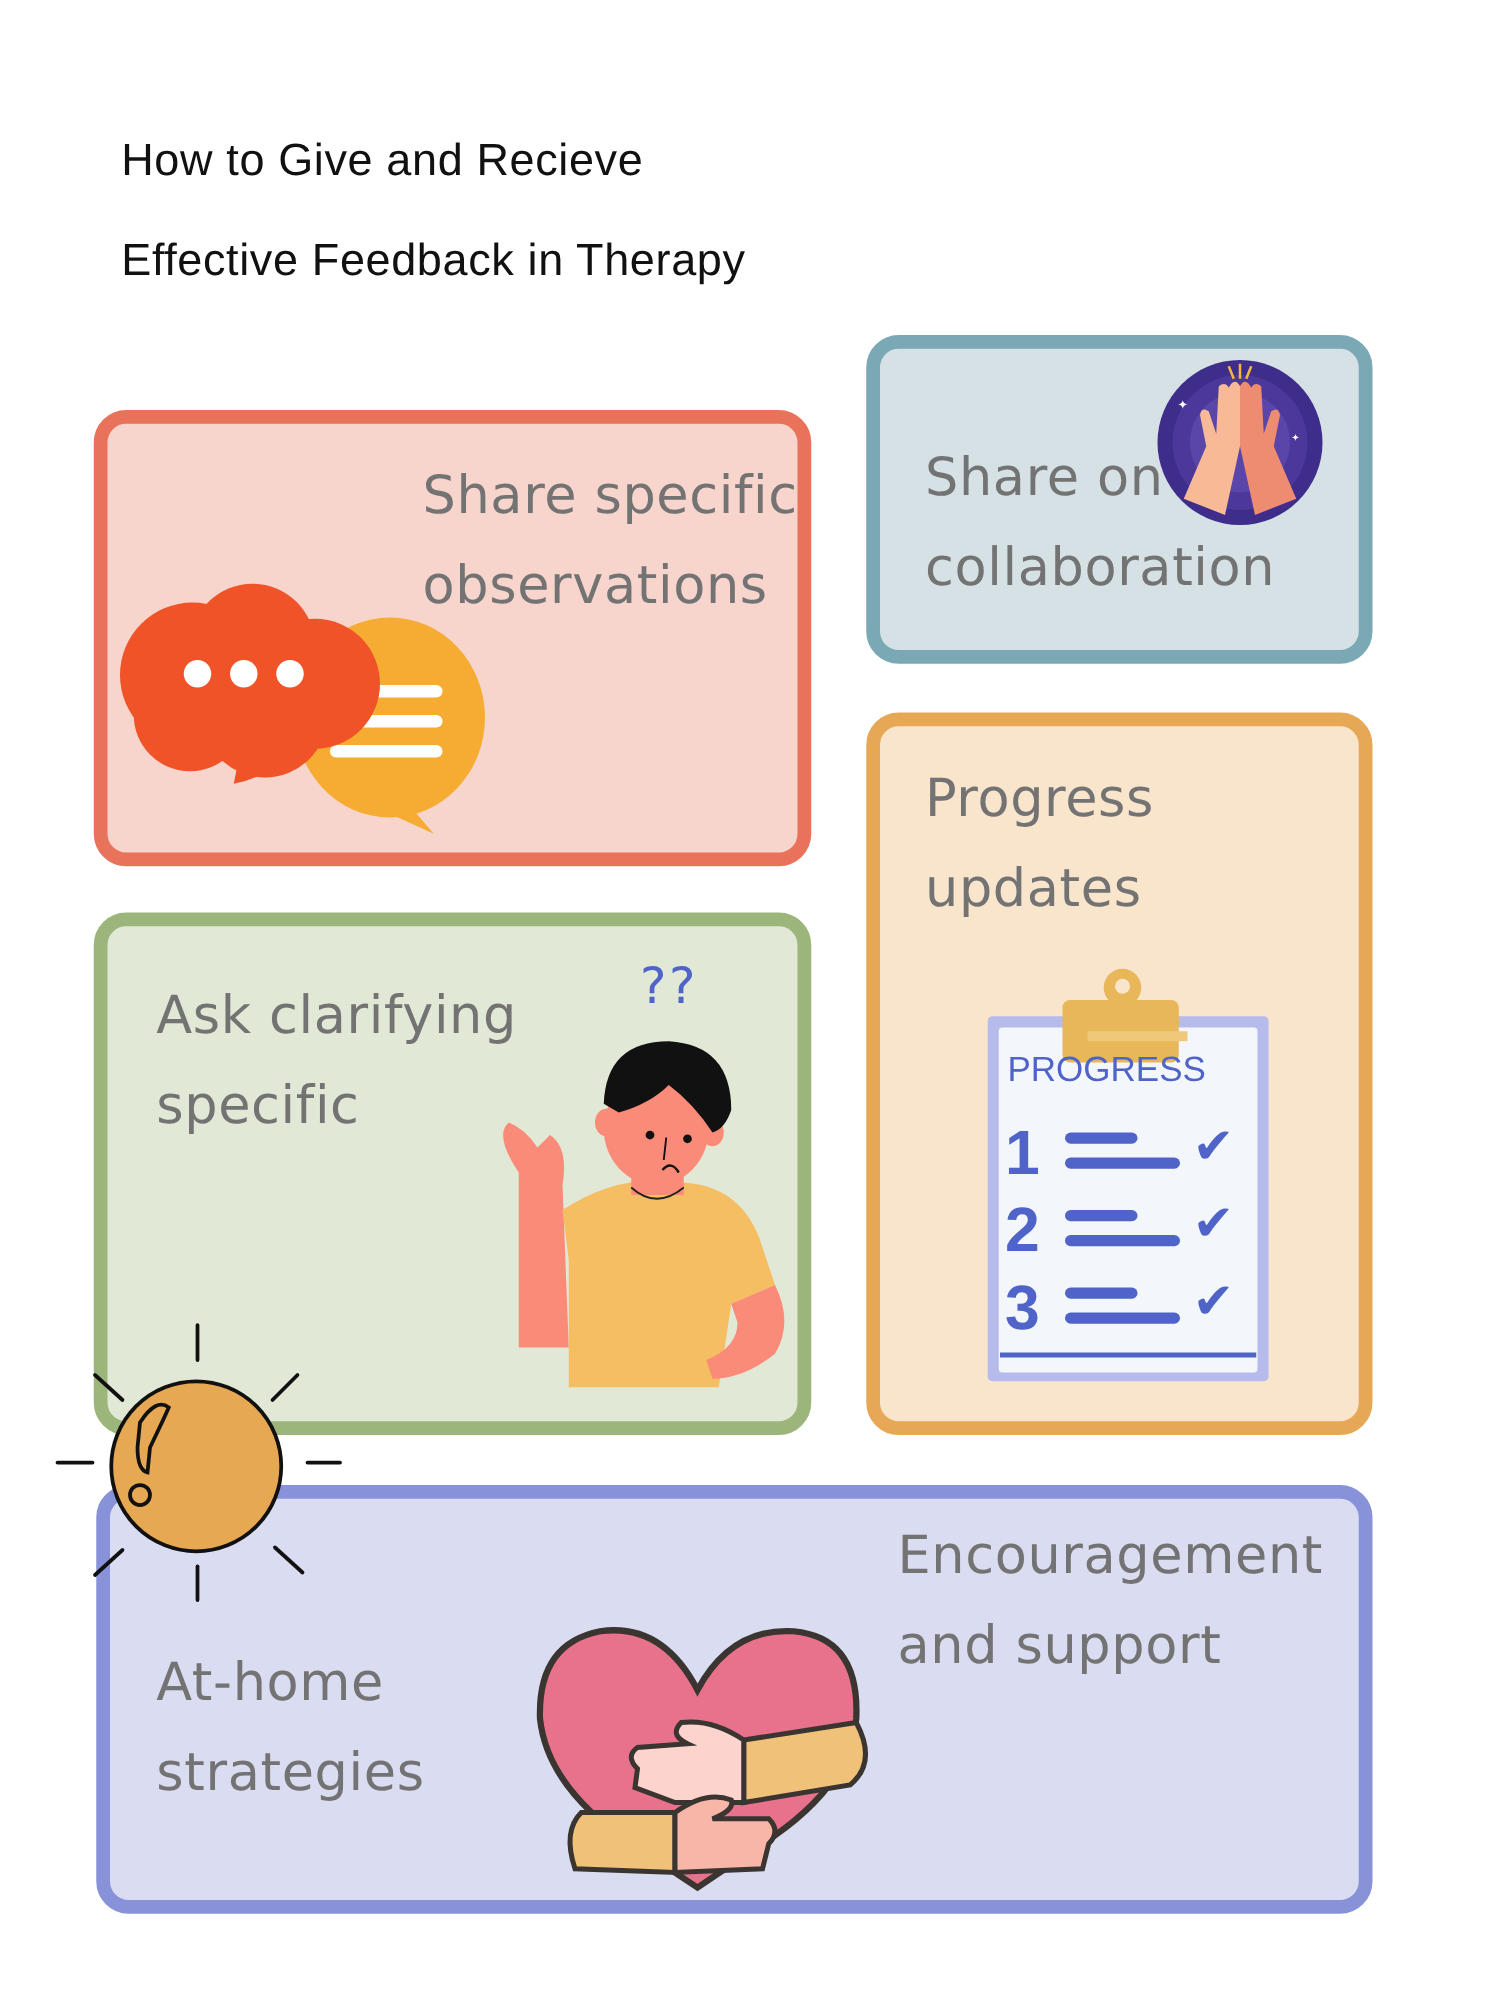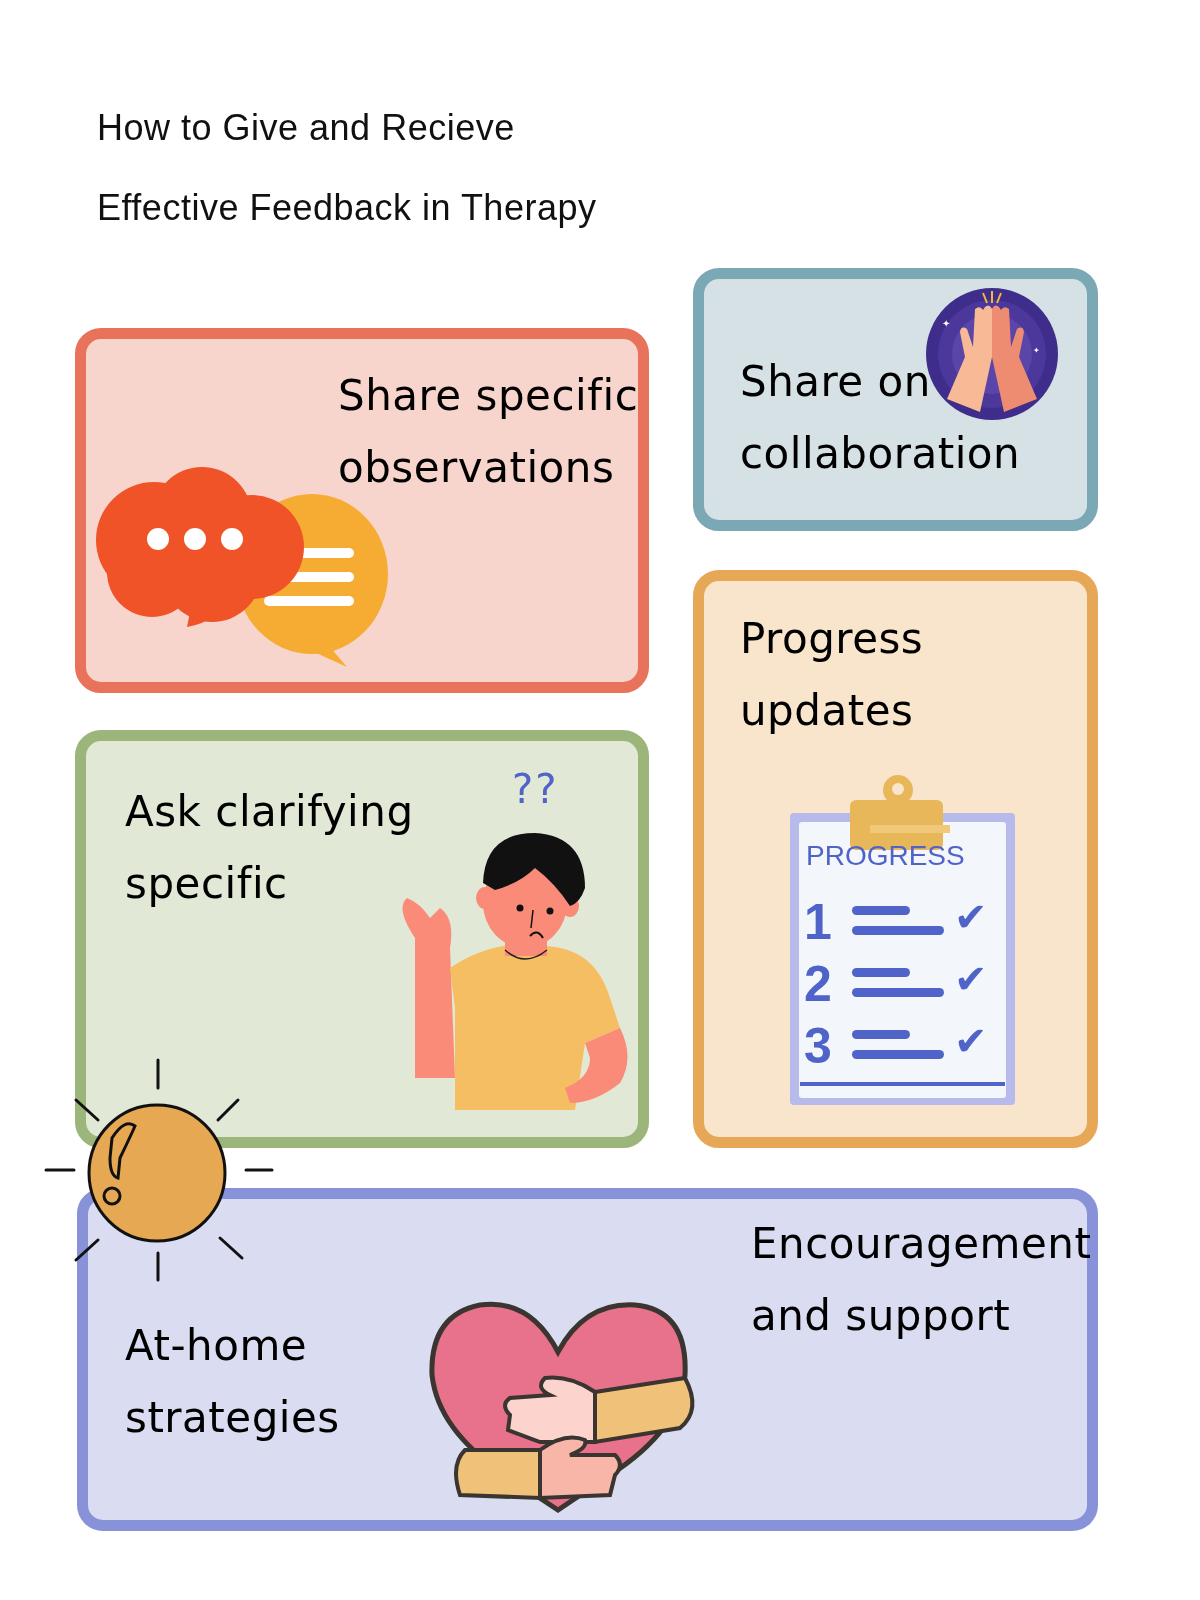"Share specific" .hand { color: #000000 -> #737373 }
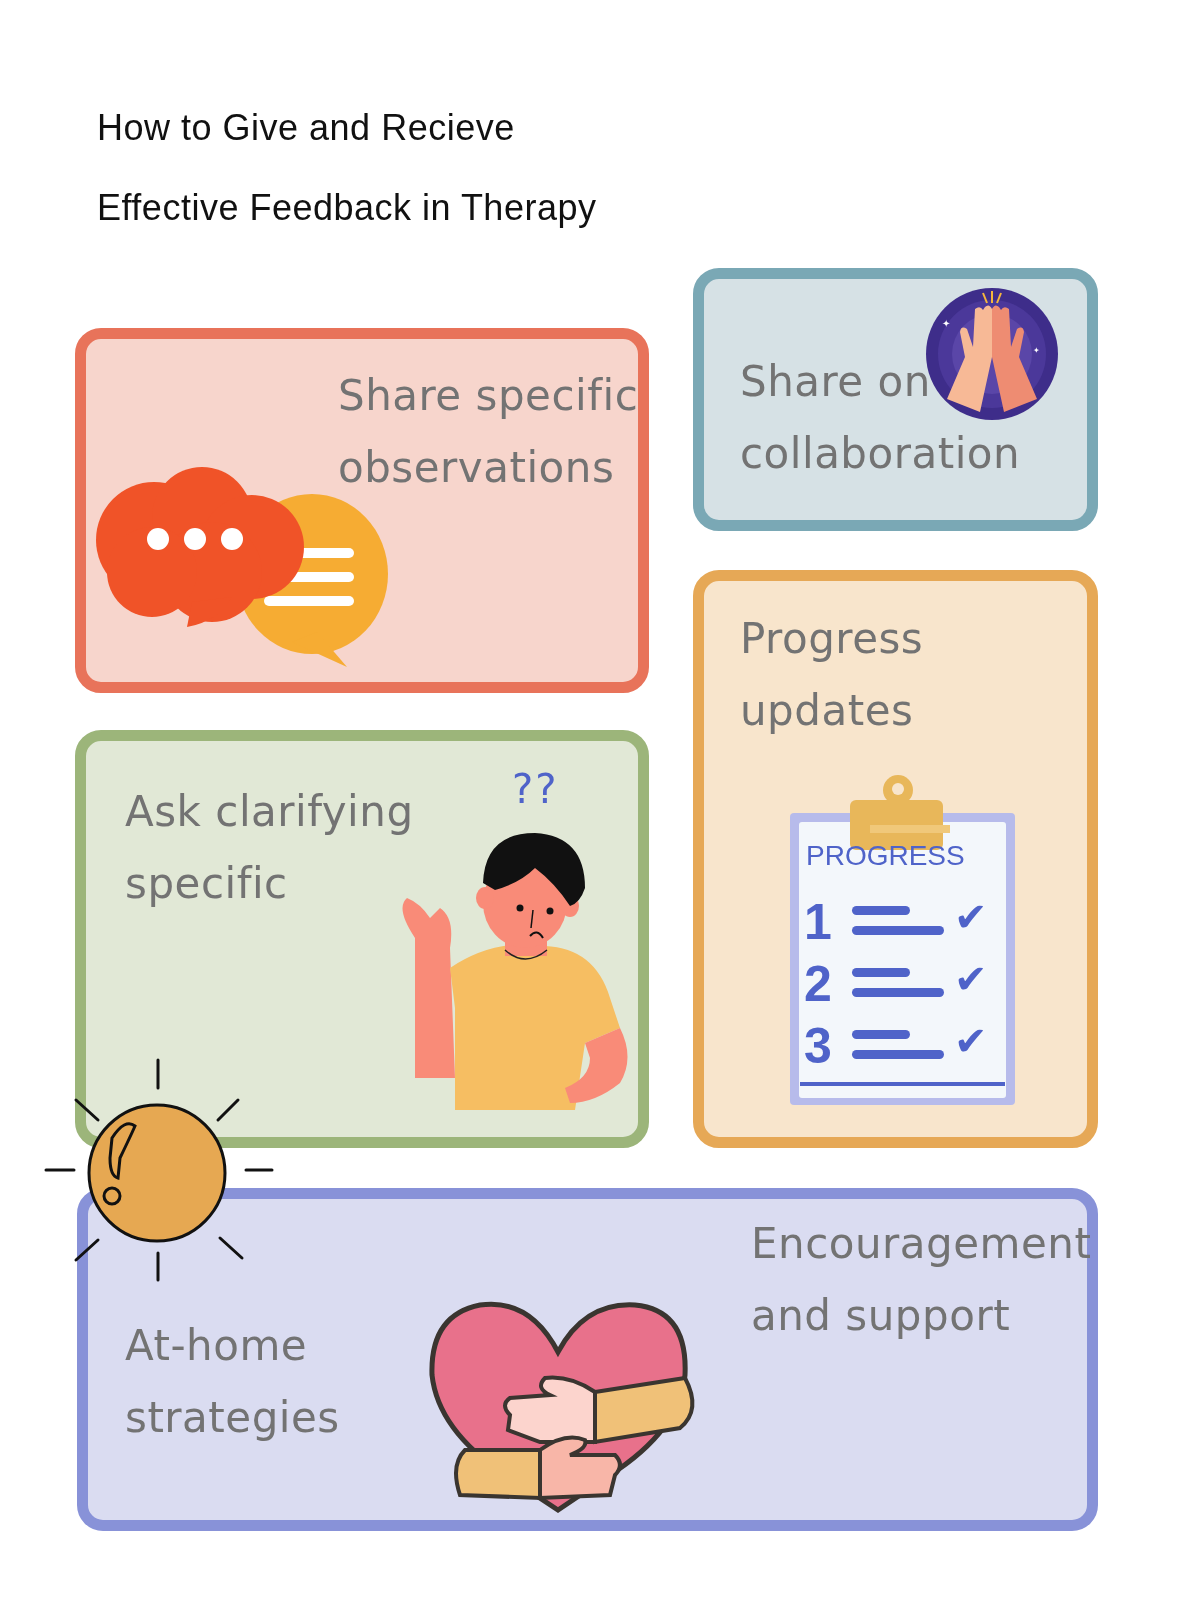"Encouragement" div.hand { margin-left: 33px -> none }
